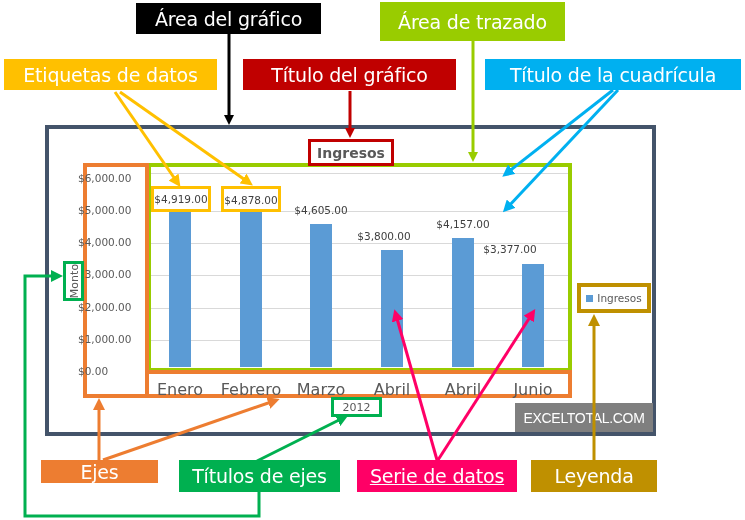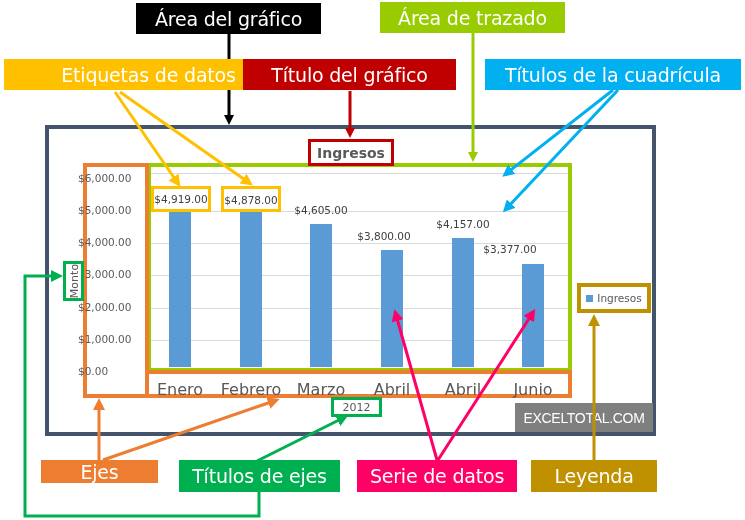"Área de trazado" div.callout { height: 31px -> 39px }
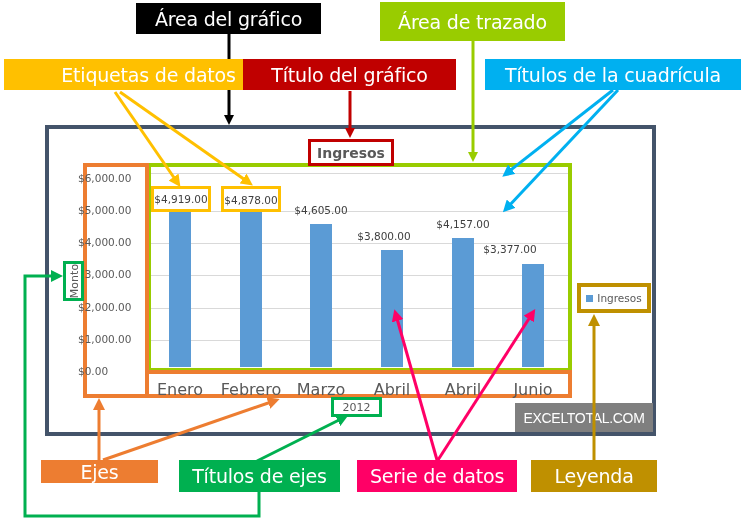"Etiquetas de datos" div.callout { padding-left: 38px -> none }
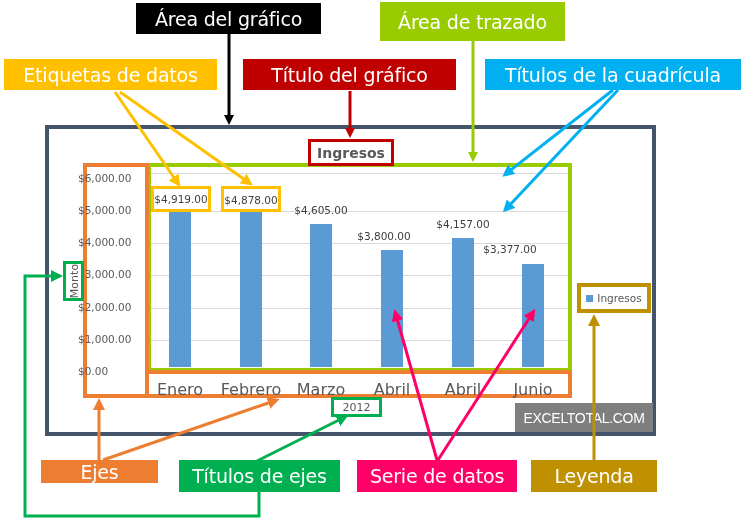"Títulos de la cuadrícula" div.callout { text: Títulos -> Título }
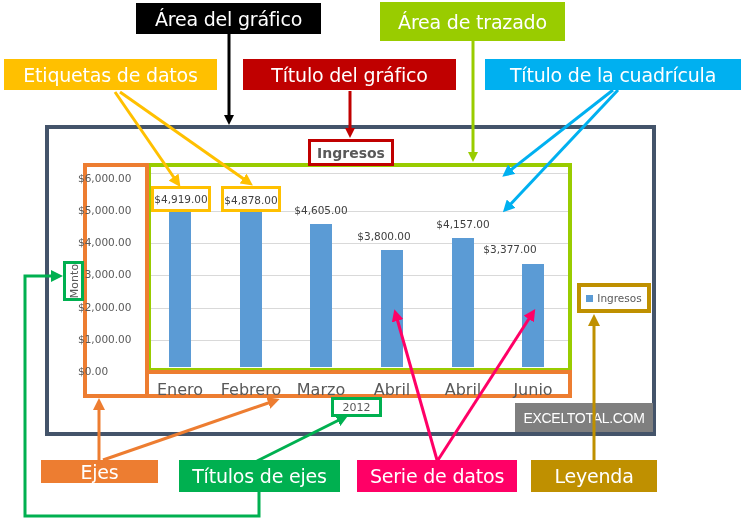"Serie de datos" div.callout { text-decoration: none -> underline }
